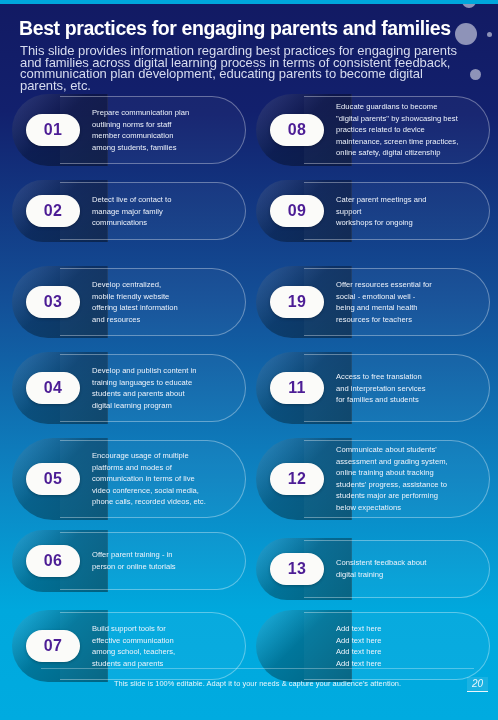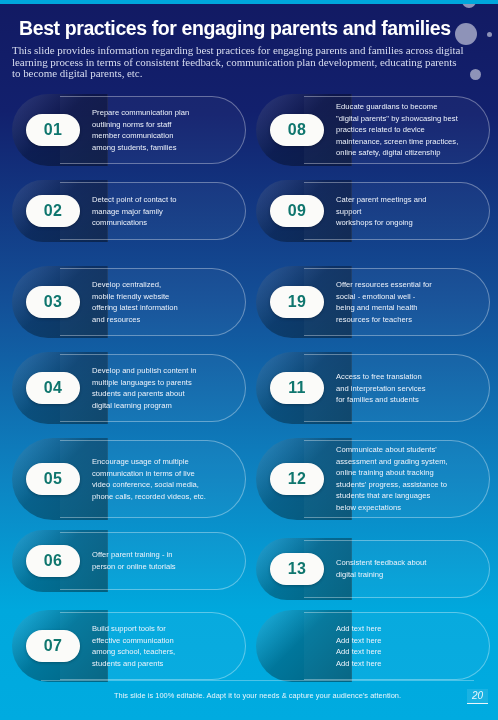"This slide provides information" .subtitle { font-family: Liberation Serif, serif -> none; font-size: 11px -> 13px; left: 12px -> 20px }
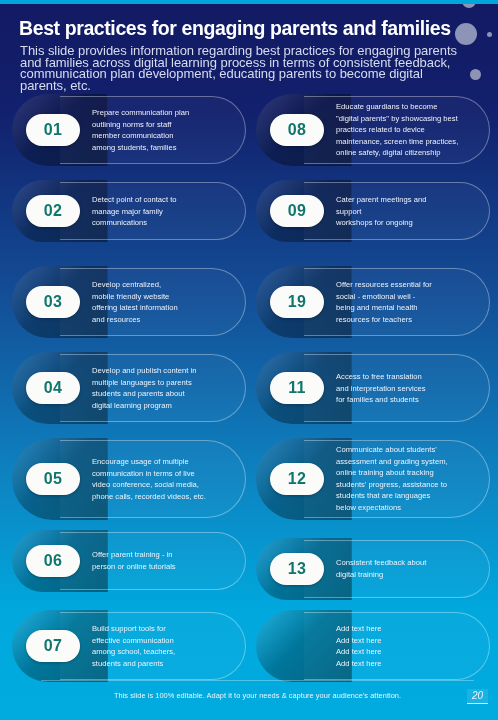"01" .badge { color: #0f766e -> #4c1d95 }
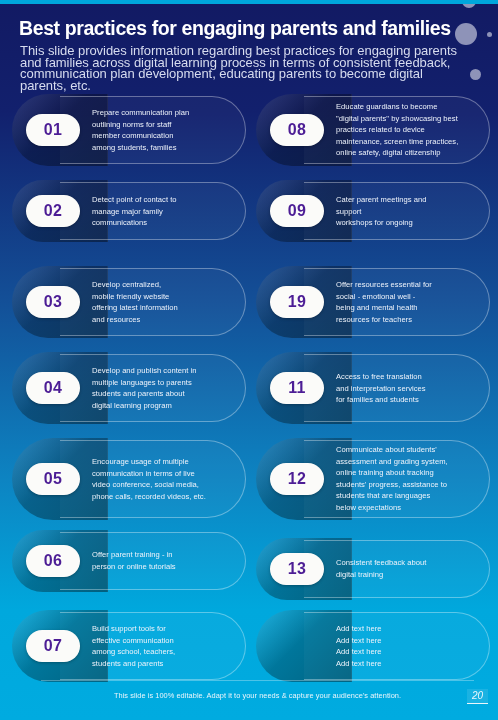"Detect point of contact to" div { text: point -> live }
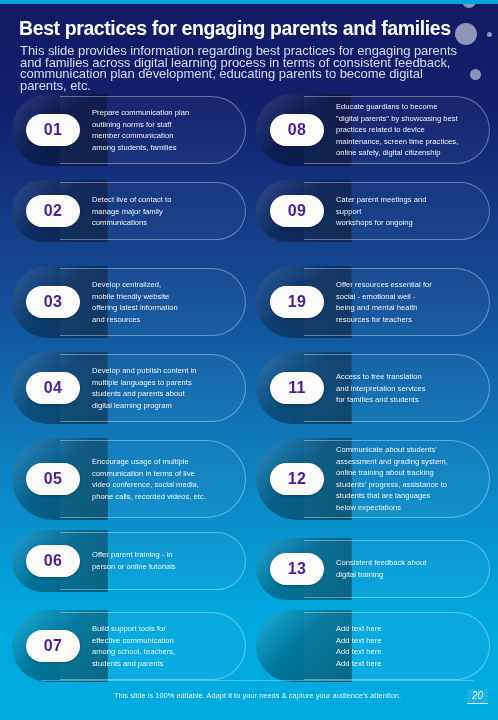"multiple languages to parents" div { text: multiple languages to parents -> training languages to educate }
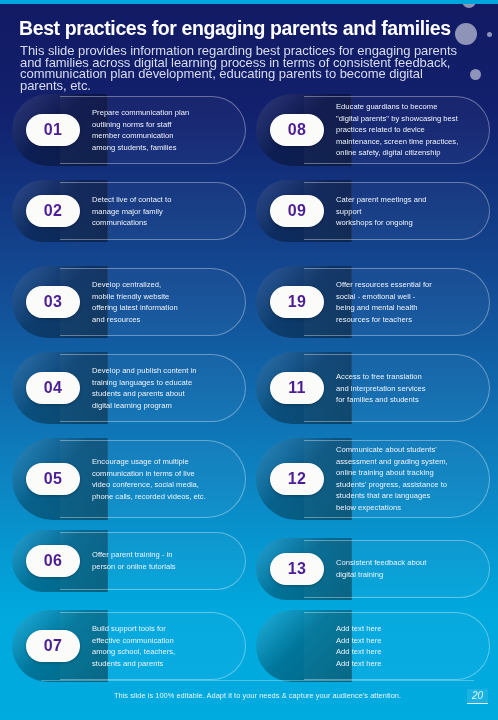"platforms and modes of" div { html: none -> <div>platforms and modes of</div> }
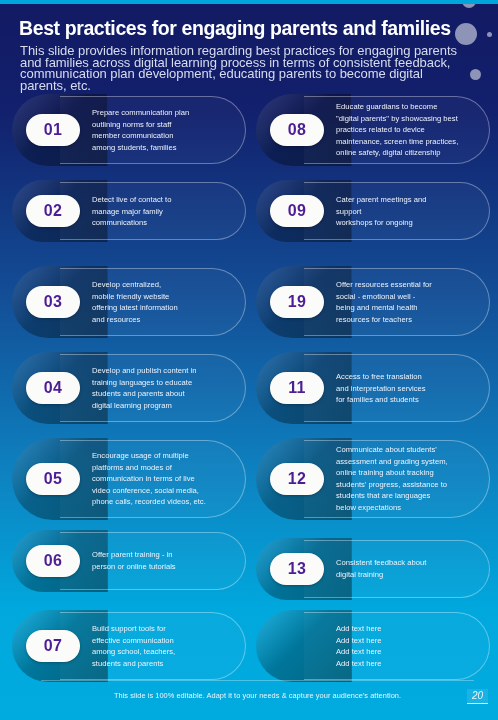"students that are languages" div { text: that are languages -> major are performing }
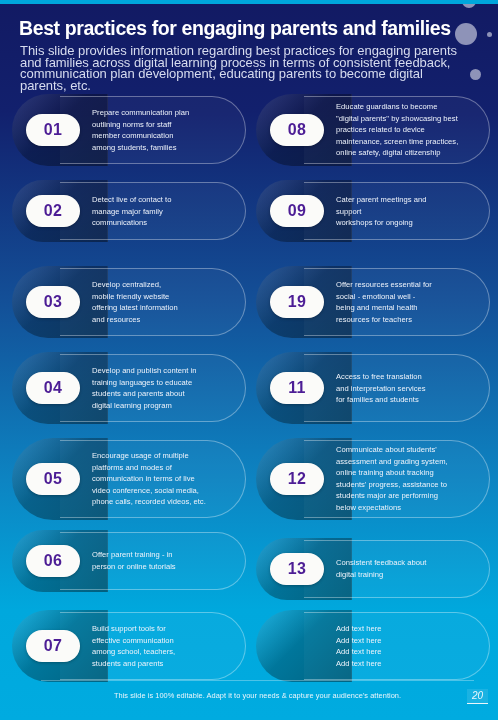"This slide is 100% editable." .footer { height: 40px -> 52px }
